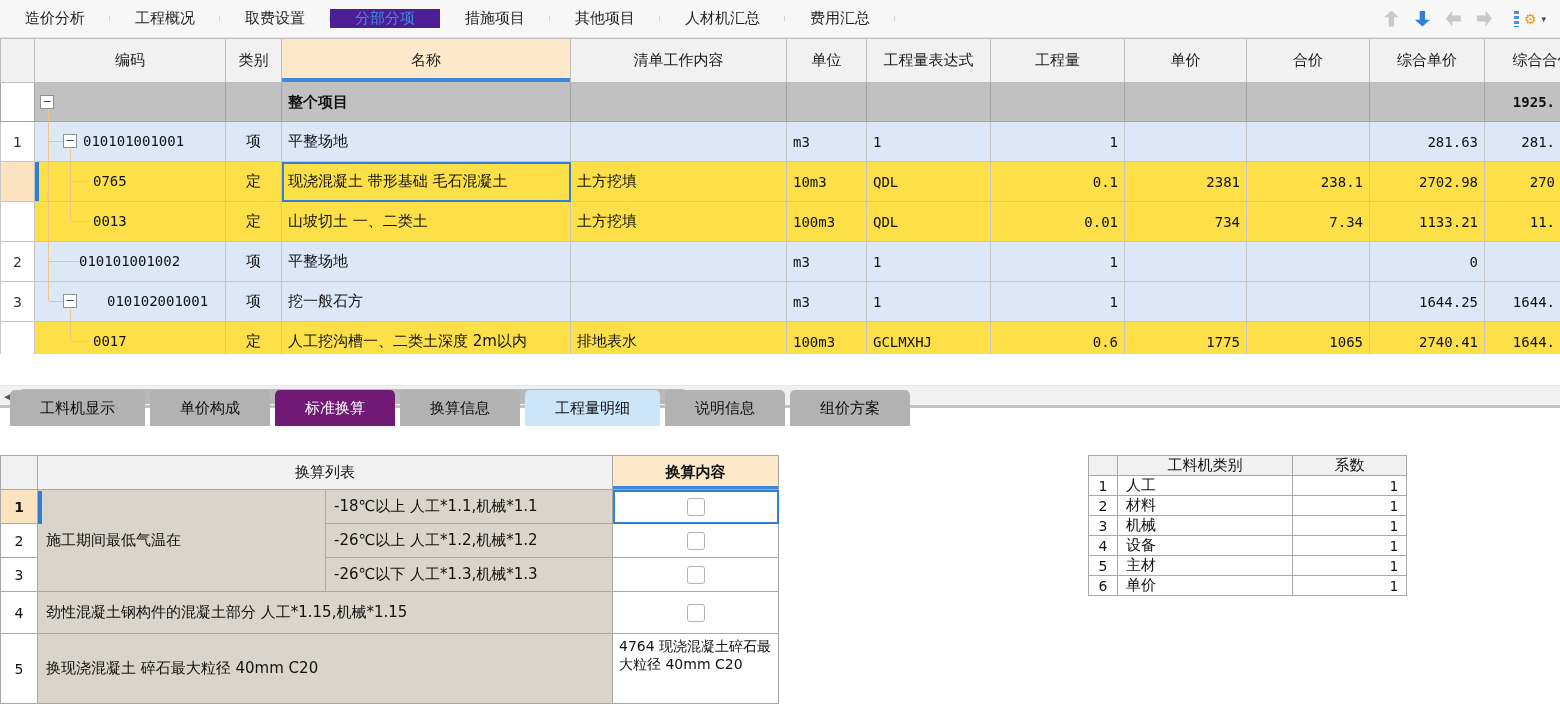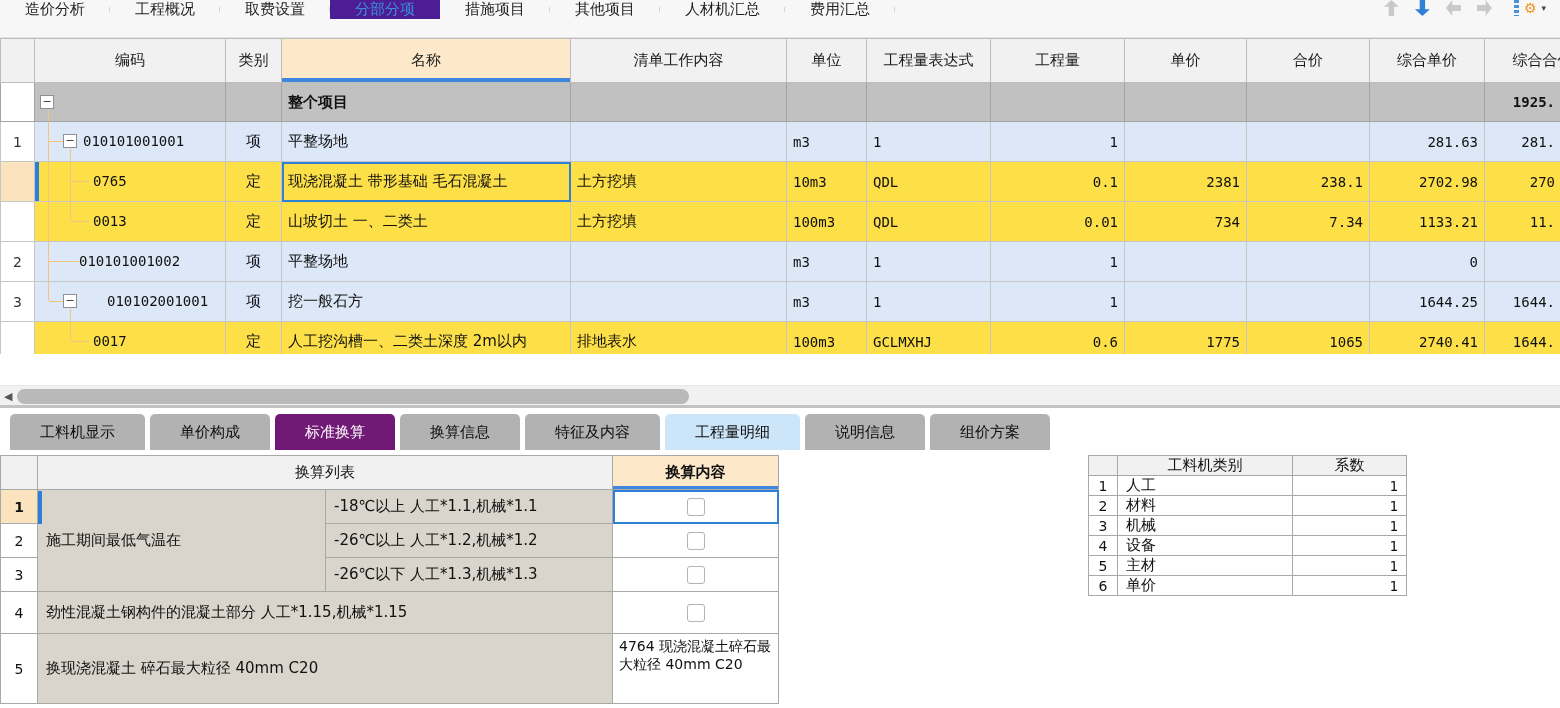"造价分析" .topbar { align-items: flex-start -> center }
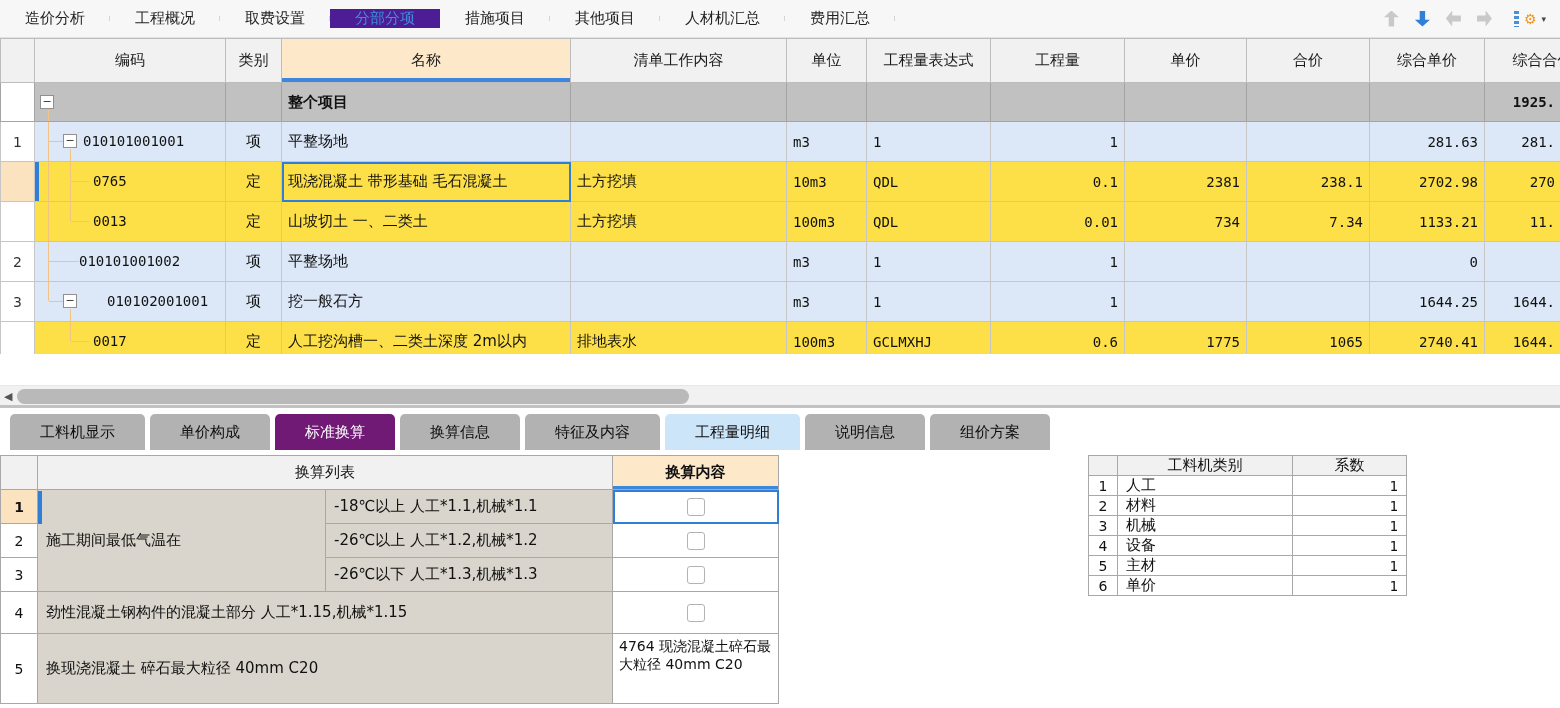"工料机显示" .btabs { top: 414px -> 390px }
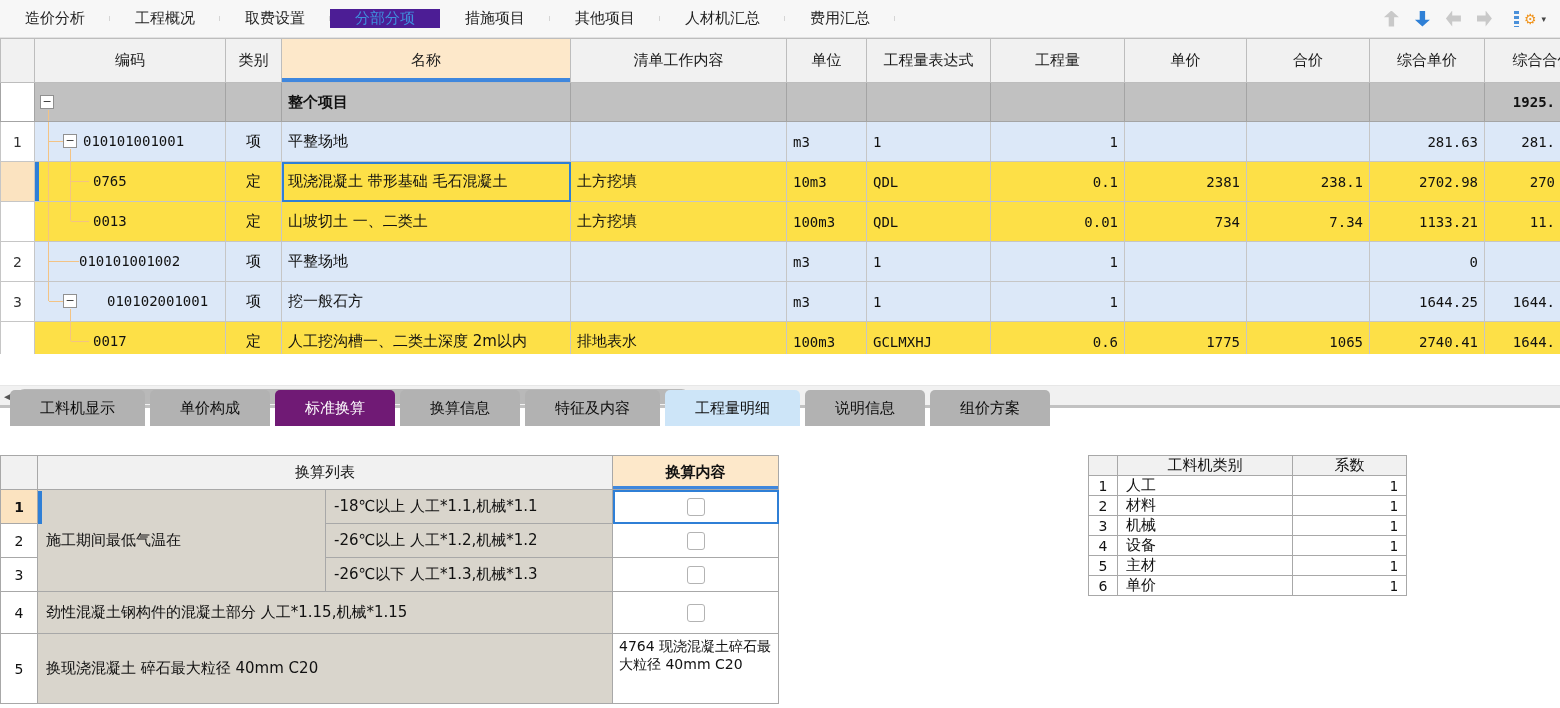"特征及内容" div.btab { html: <div>特征及内容</div> -> none }
